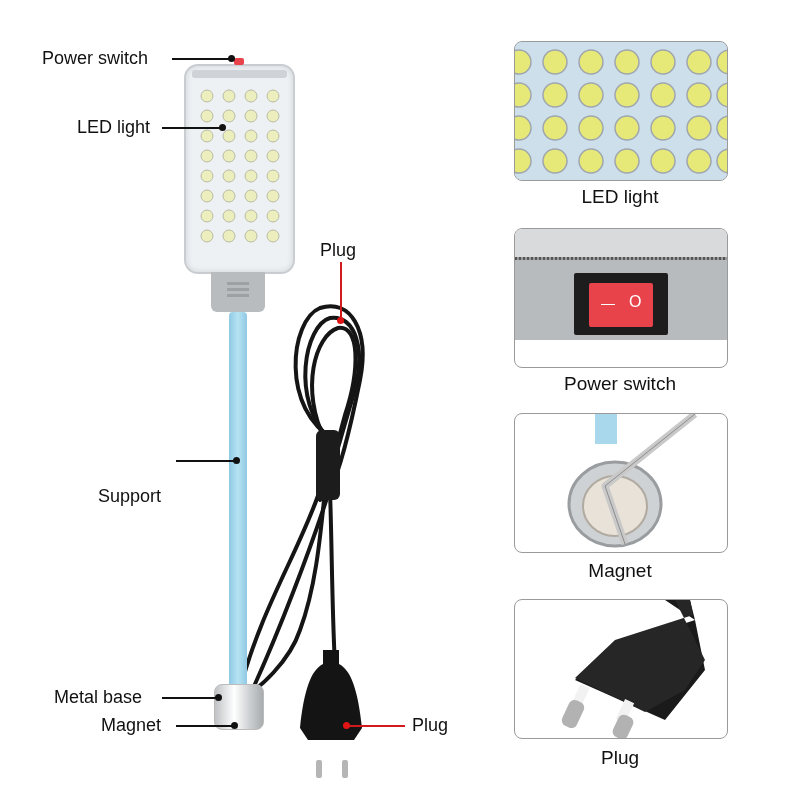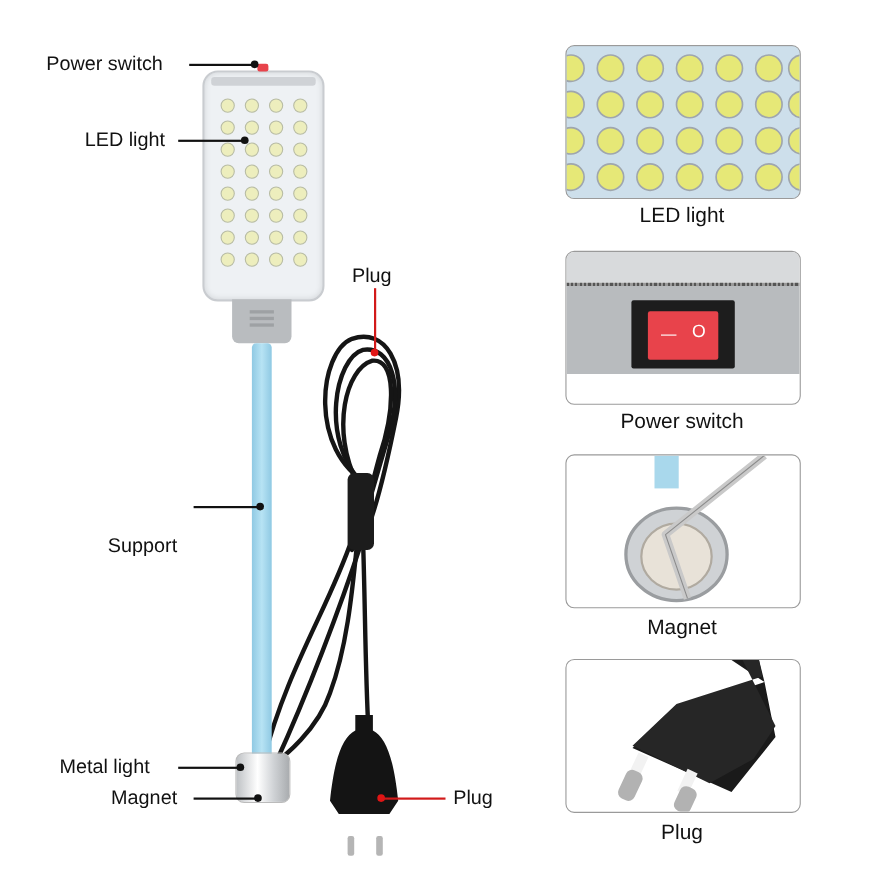"Metal light" div.label { text: light -> base }
